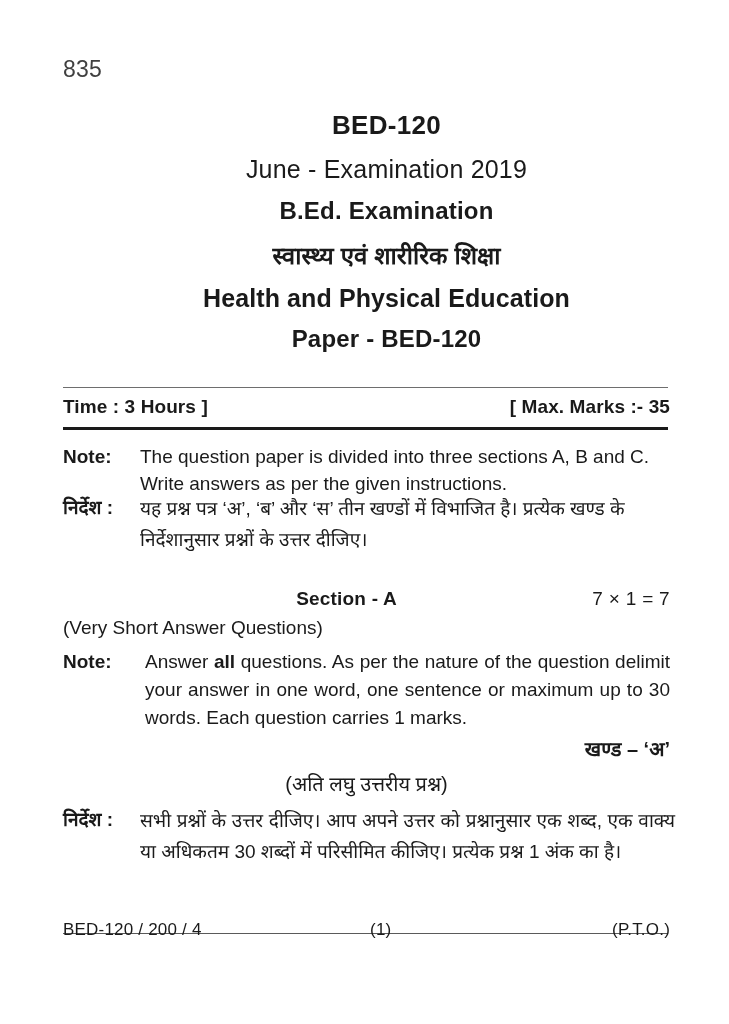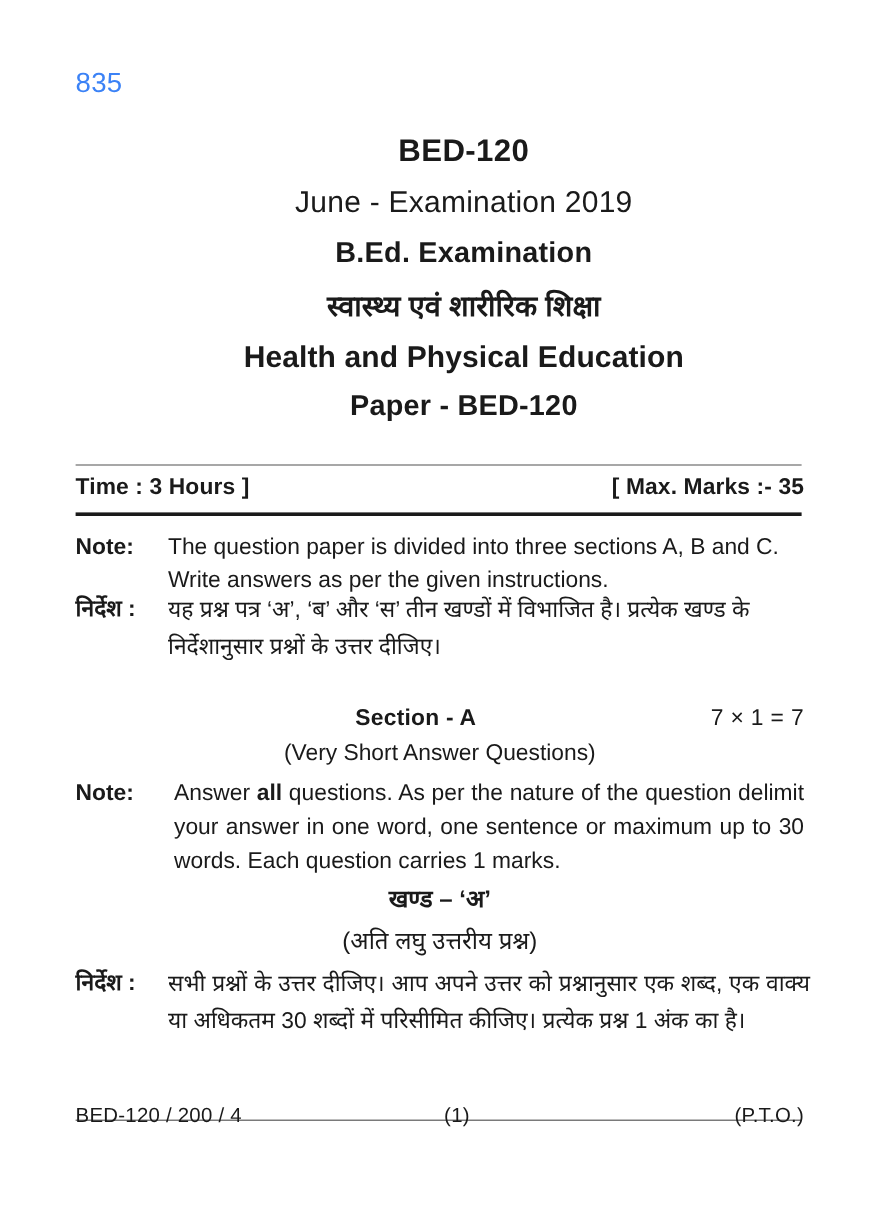"835" .code-number { color: #3b82f6 -> #404040 }
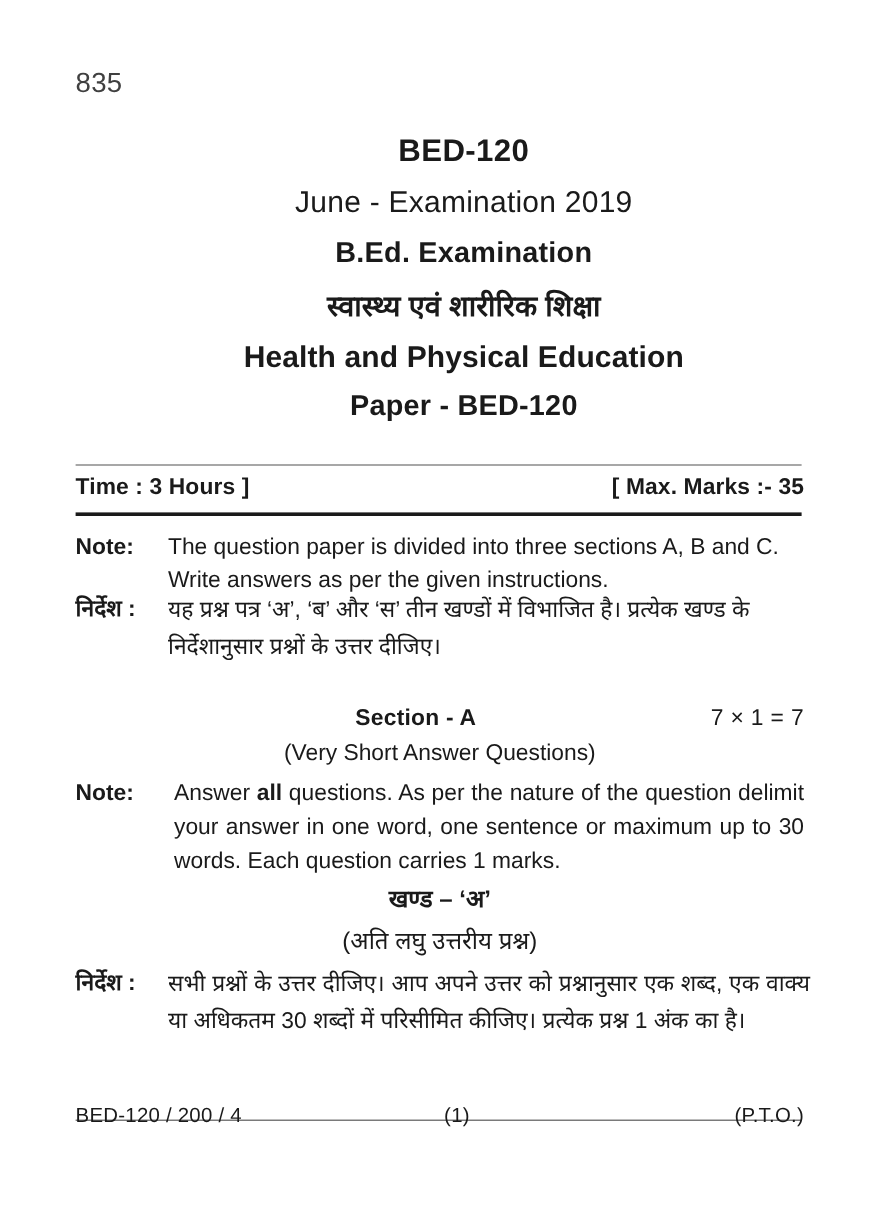"(Very Short Answer Questions)" .section-sub { text-align: center -> none }
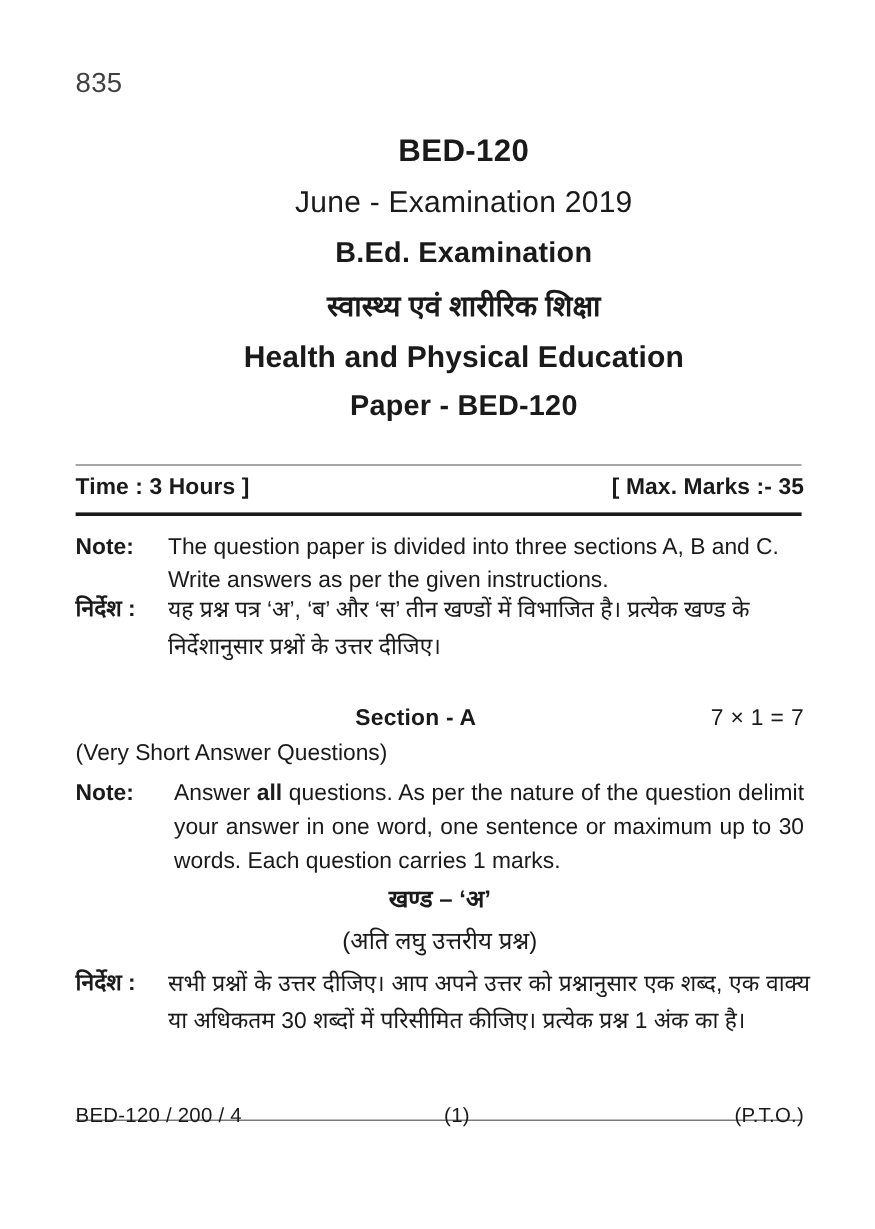"खण्ड – ‘अ’" .section-head-hi { text-align: center -> right }
